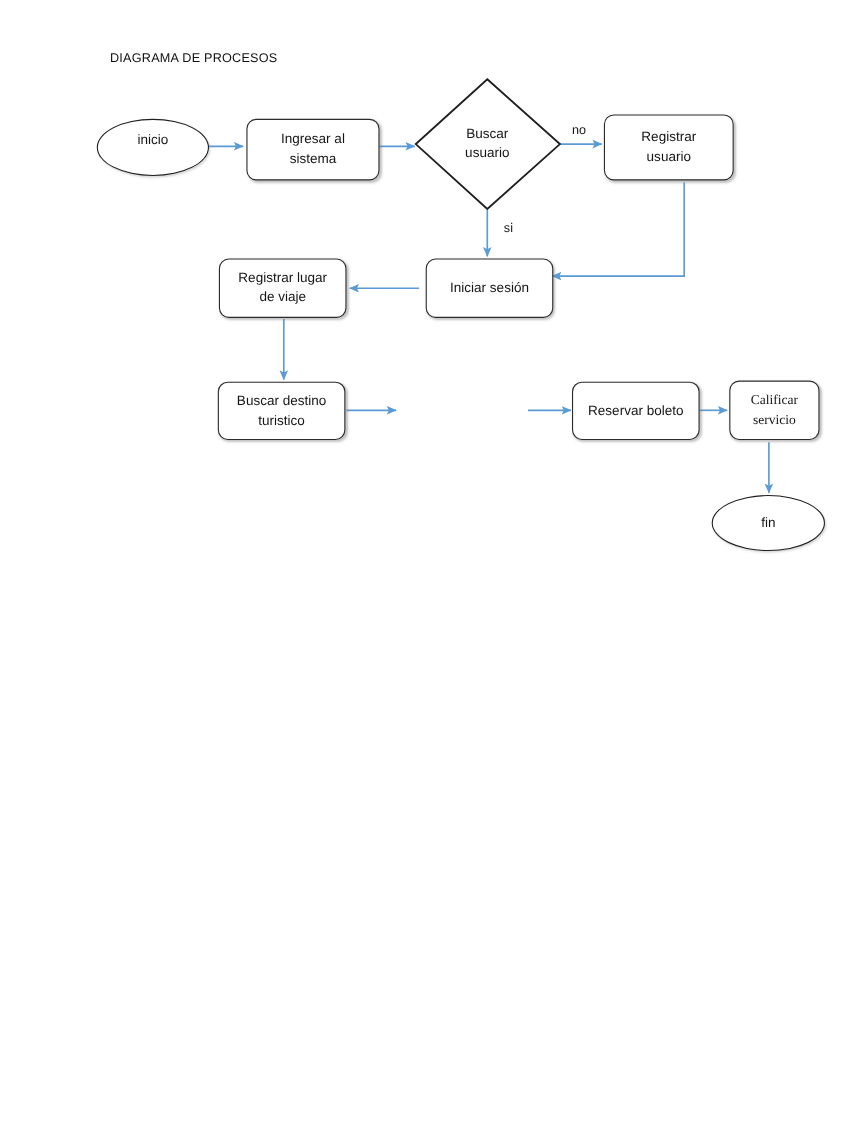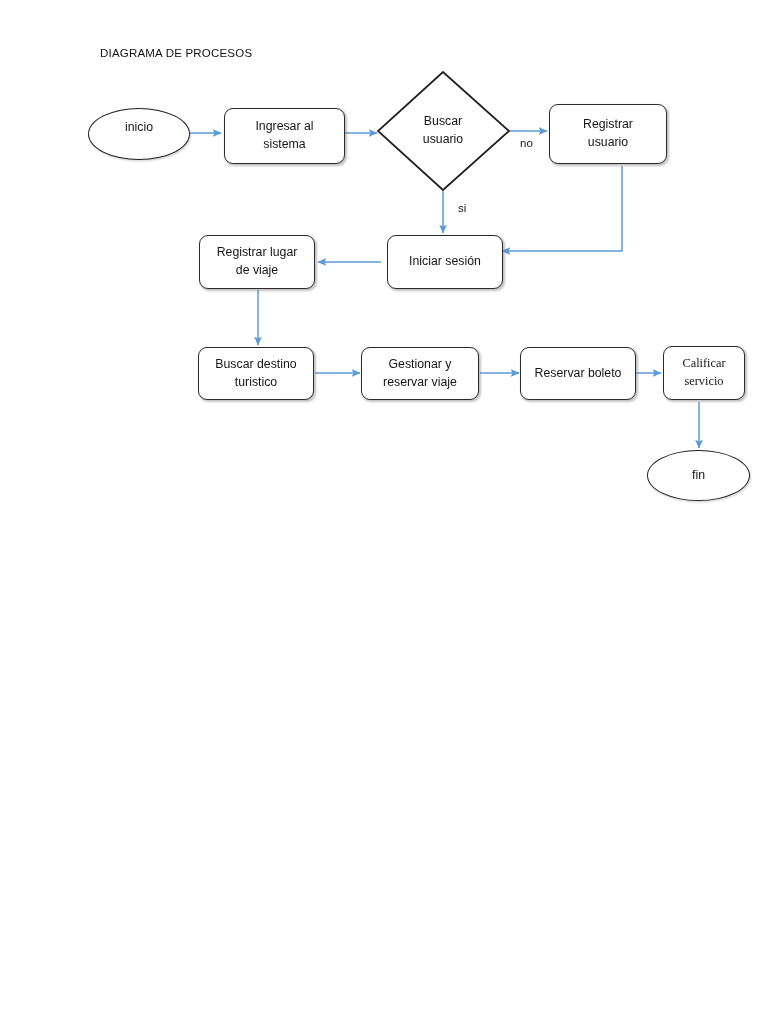"no" div.edge-label { margin-top: 24px -> none }
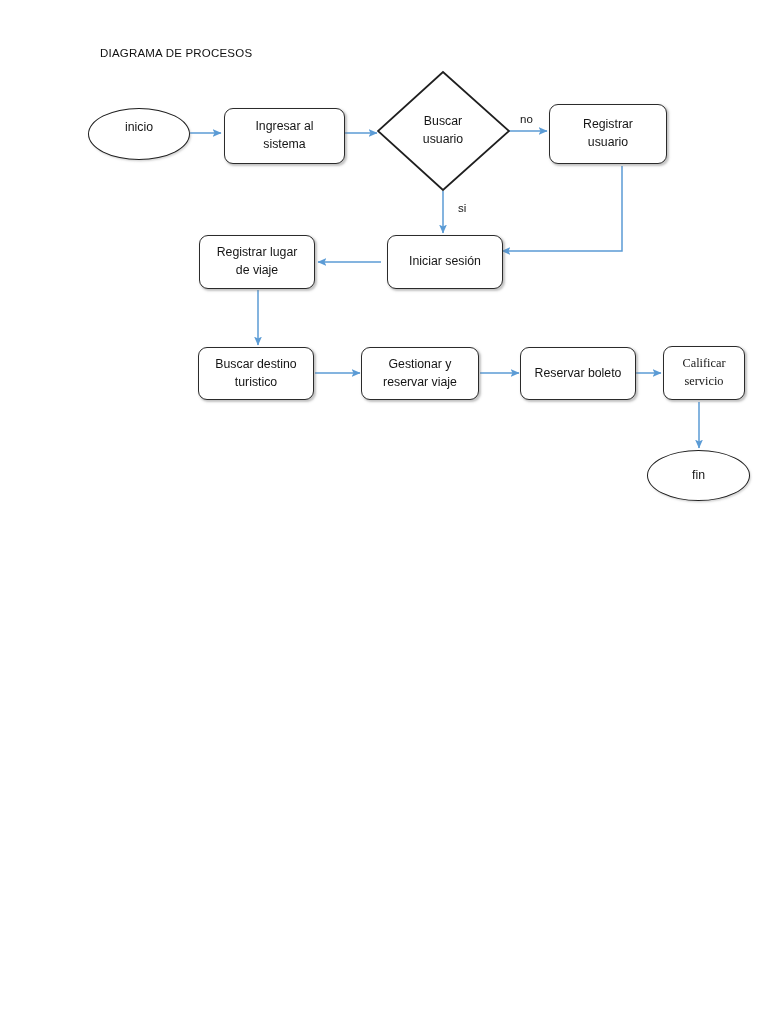"Gestionar y" div.node { html: <div> <span>Gestionar y reservar viaje</span> </div> -> none }
